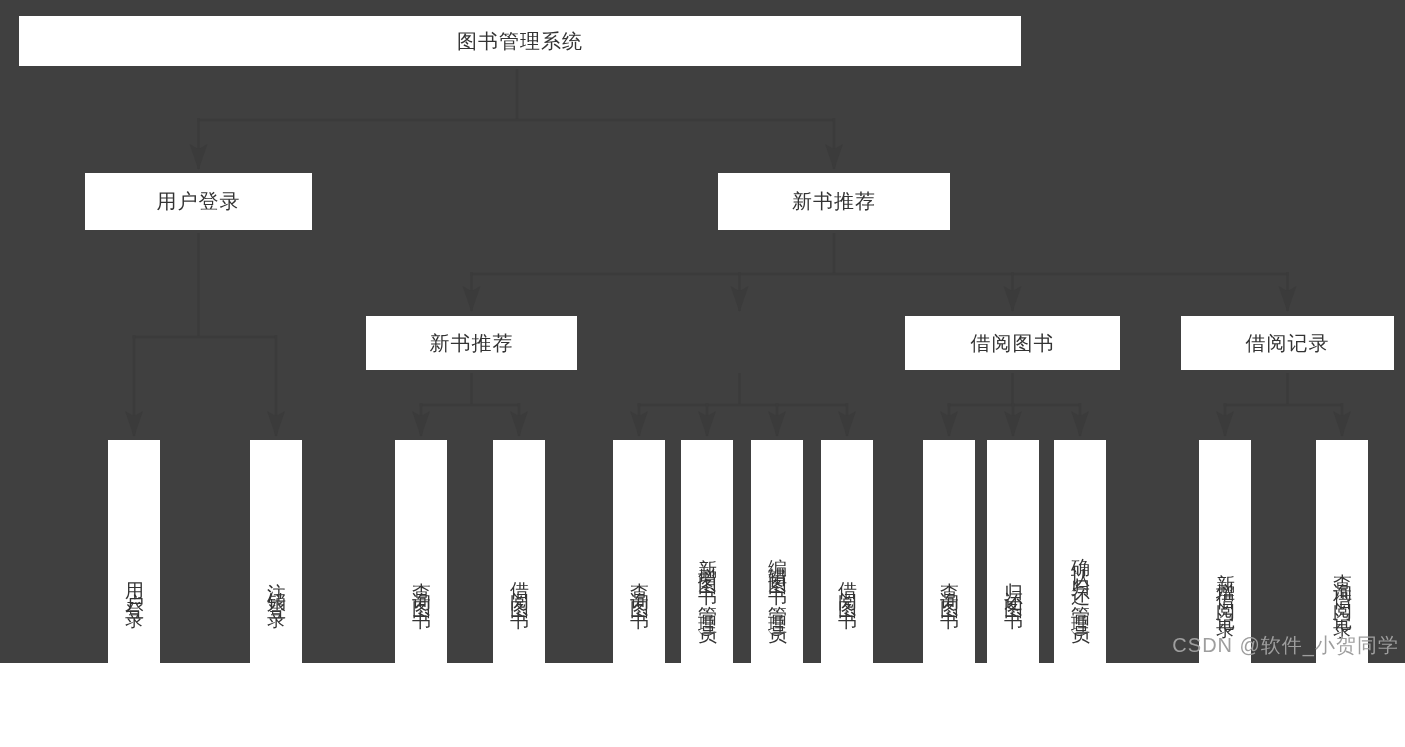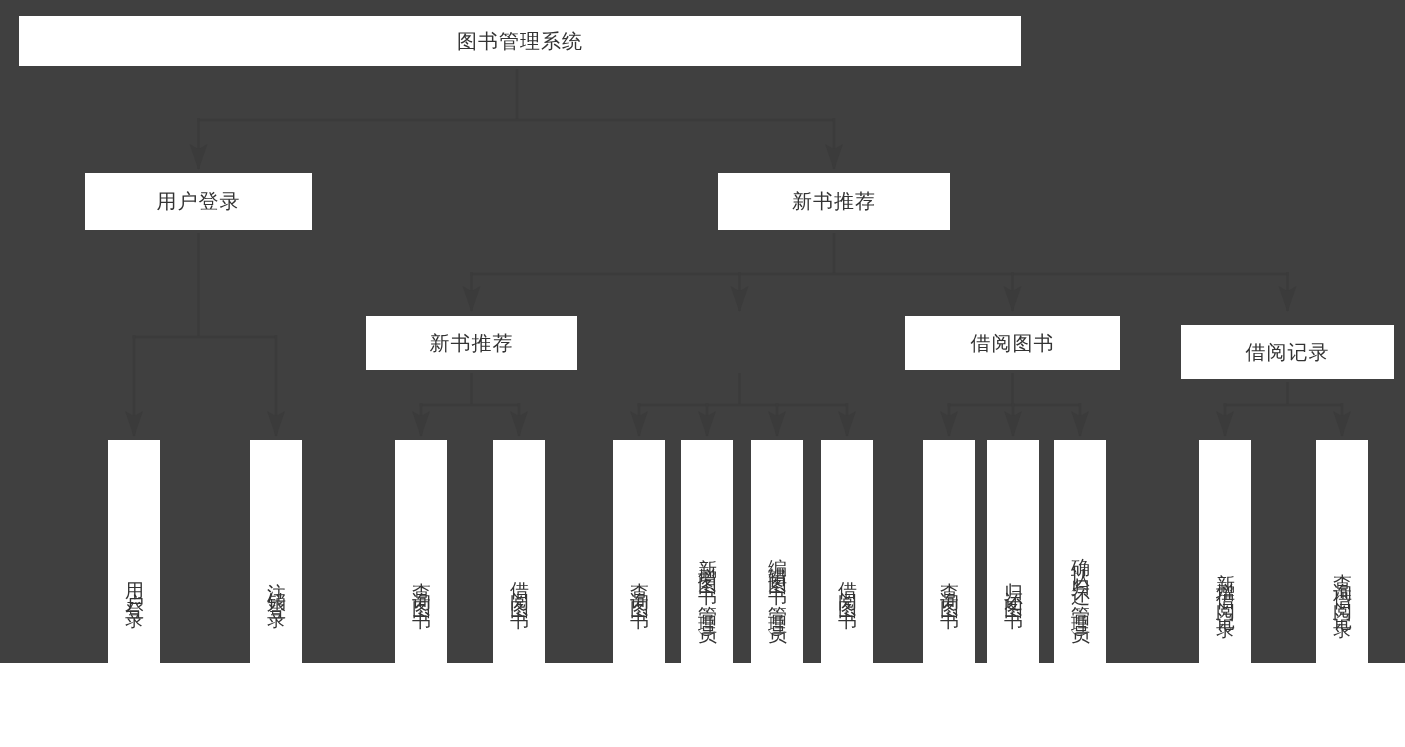"借阅记录" div.box { top: 322px -> 313px }
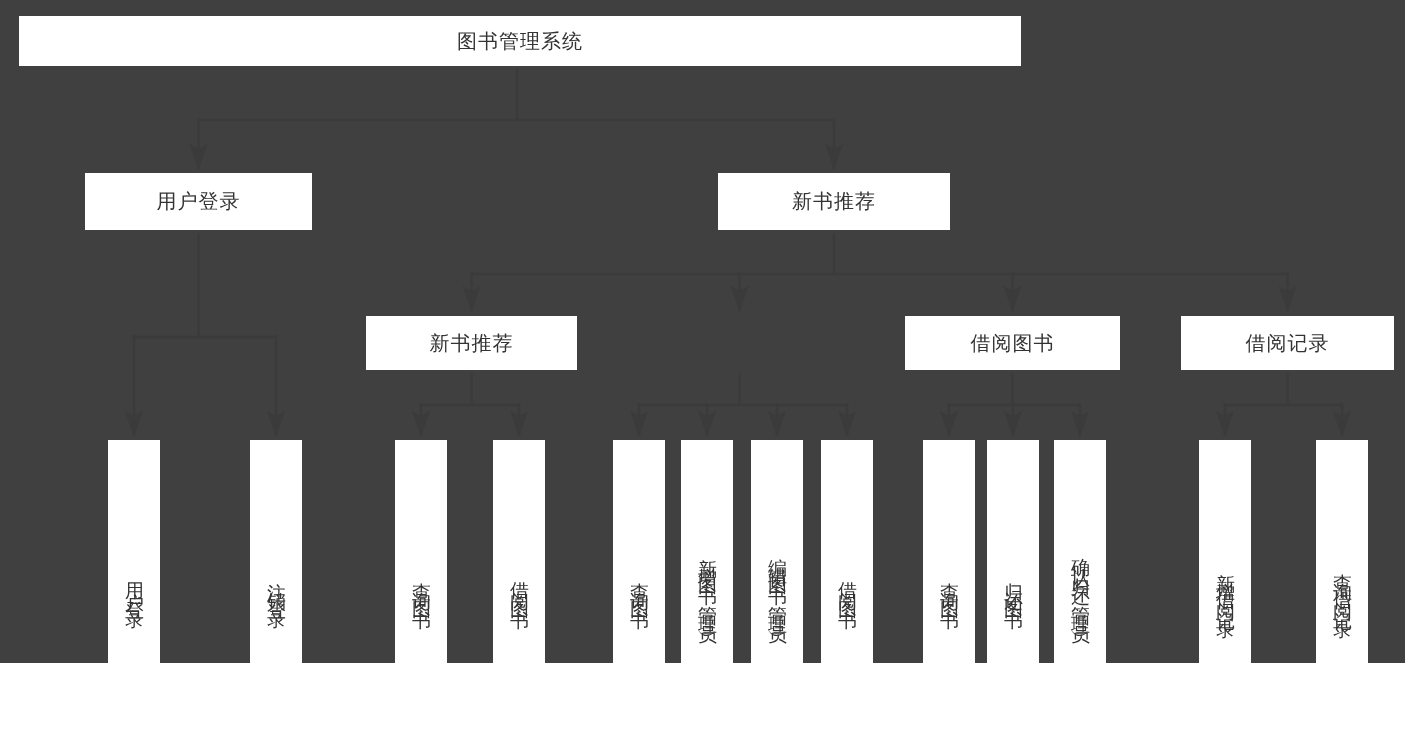"CSDN @软件_小贺同学" div.watermark { html: none -> <div>CSDN @软件_小贺同学</div> }
